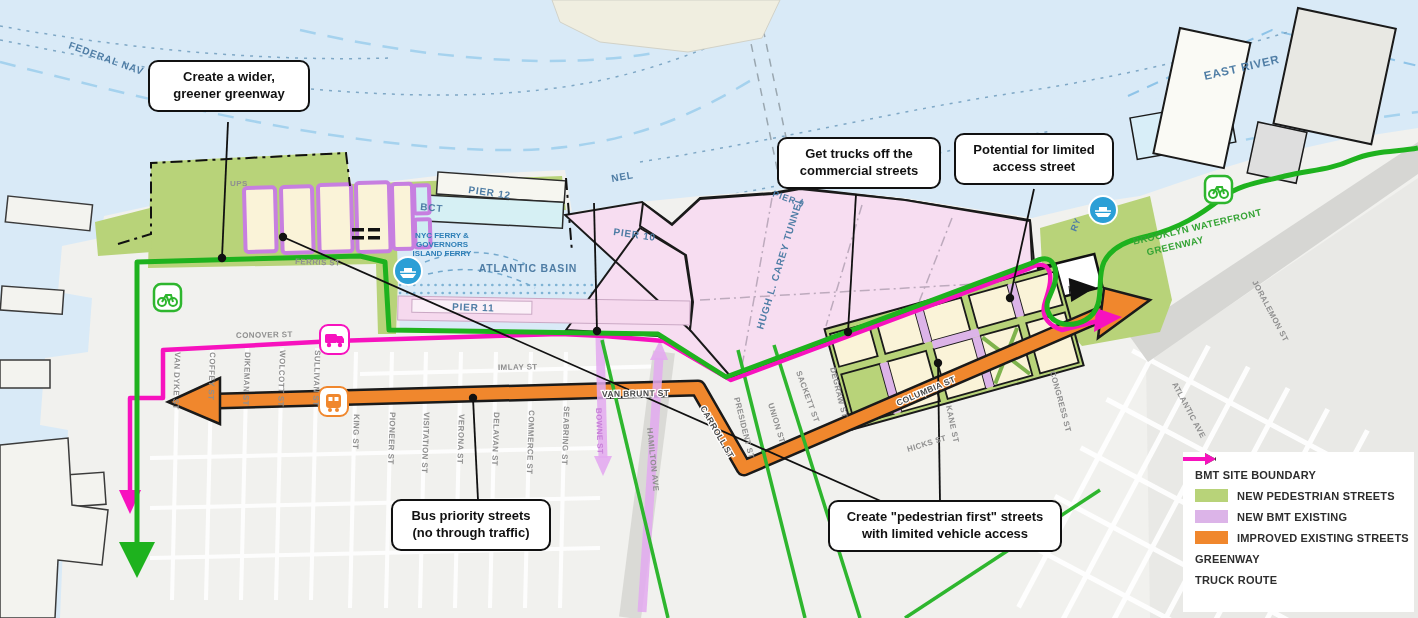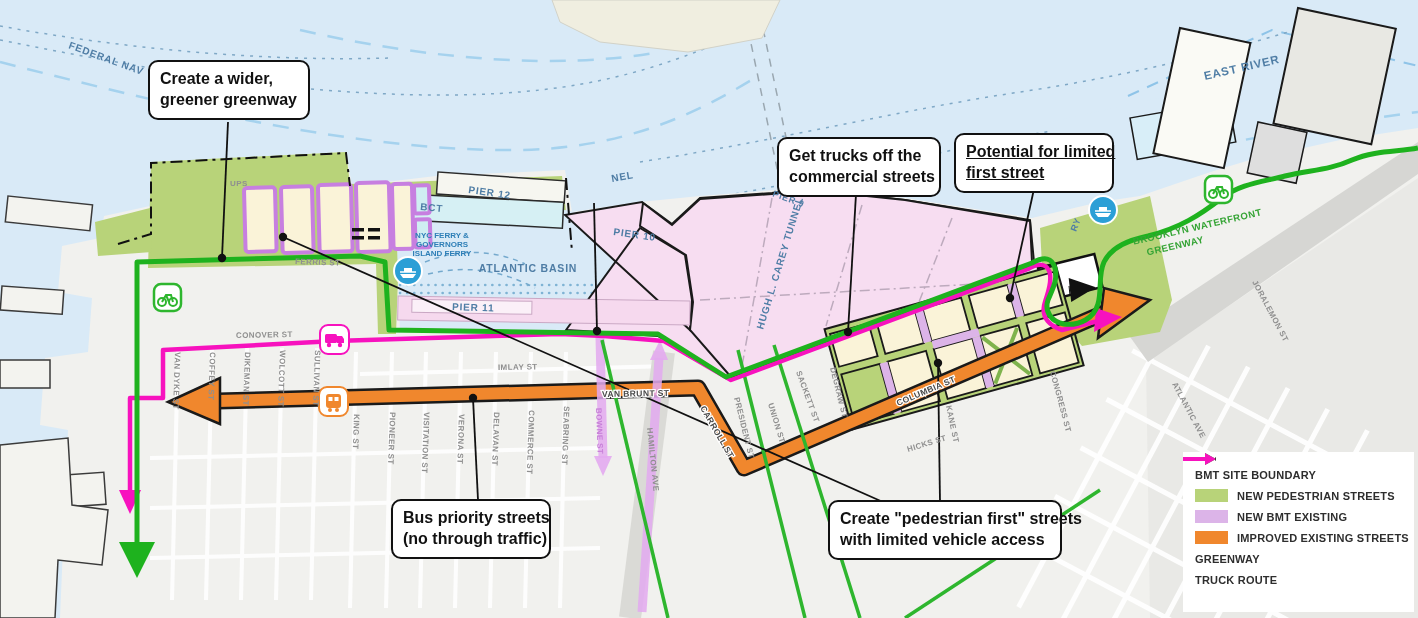"Create a wider," .callout { font-size: 16px -> 13px; text-align: left -> center }
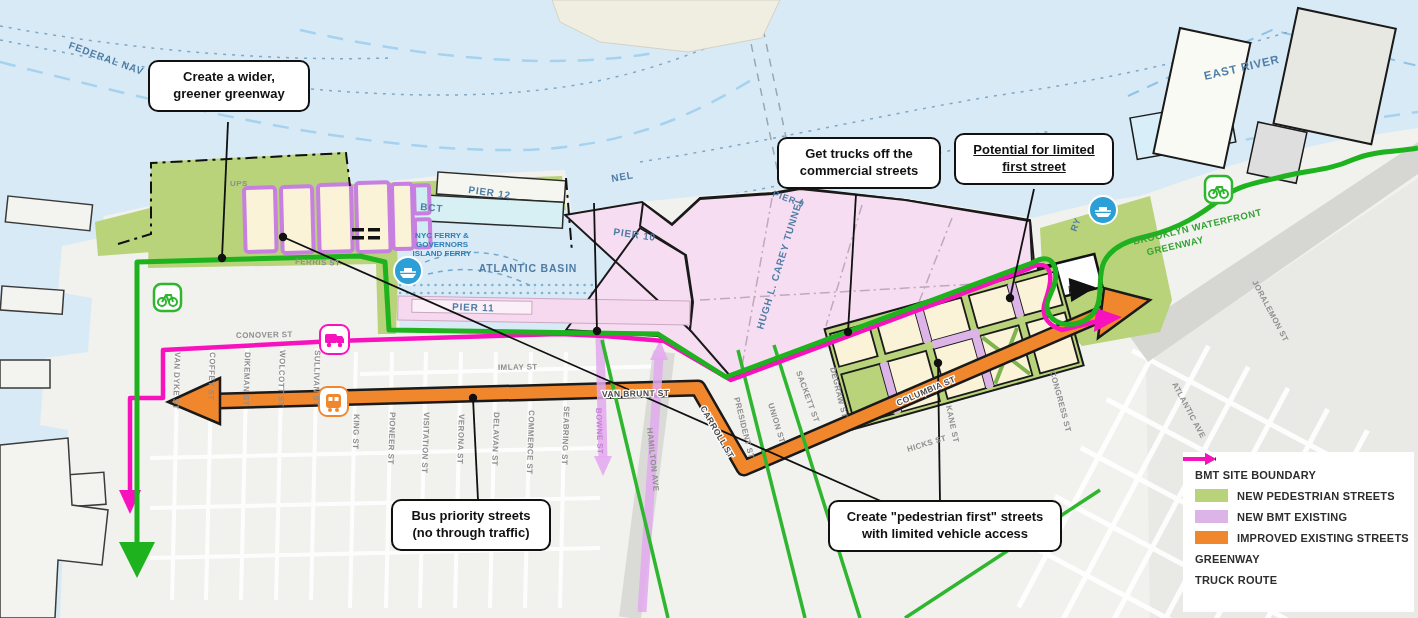"Potential for limited" div.callout { text-decoration: underline -> none }
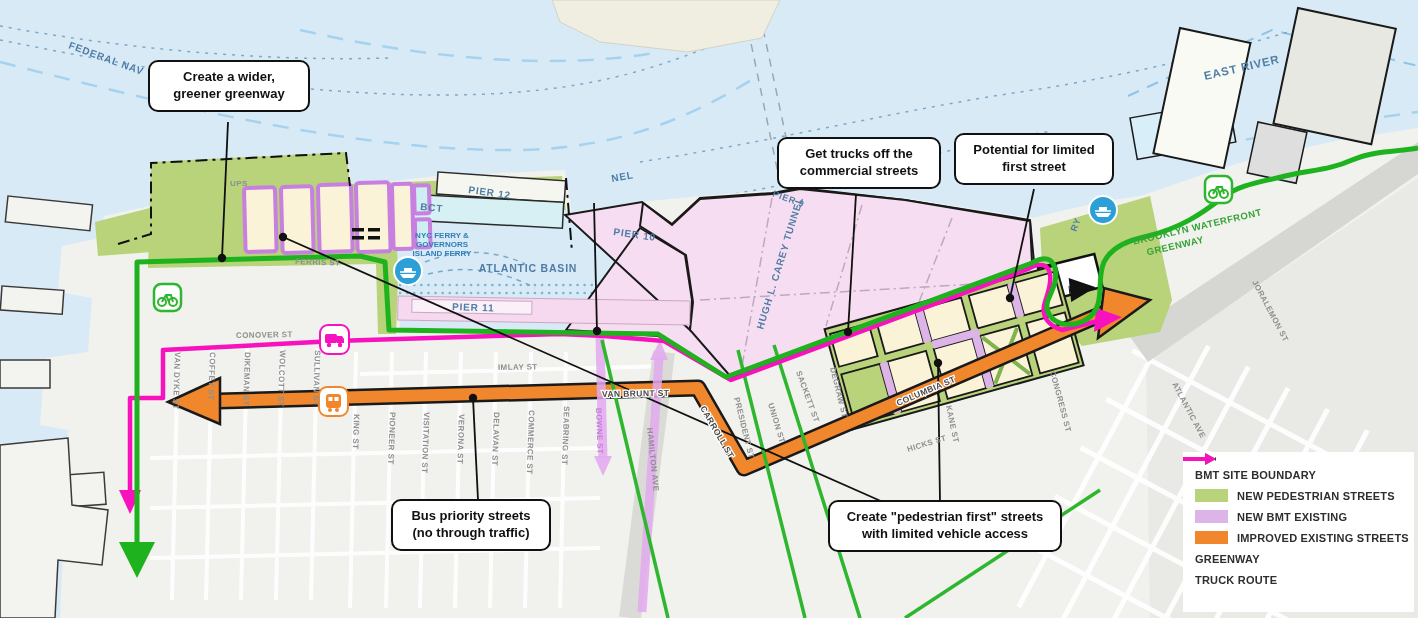"first street" span { text: first -> access }
